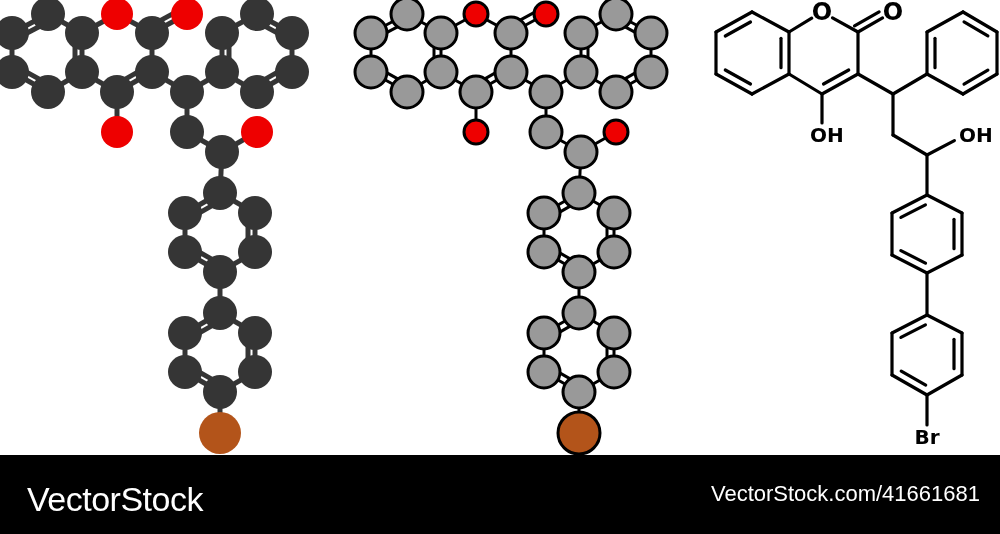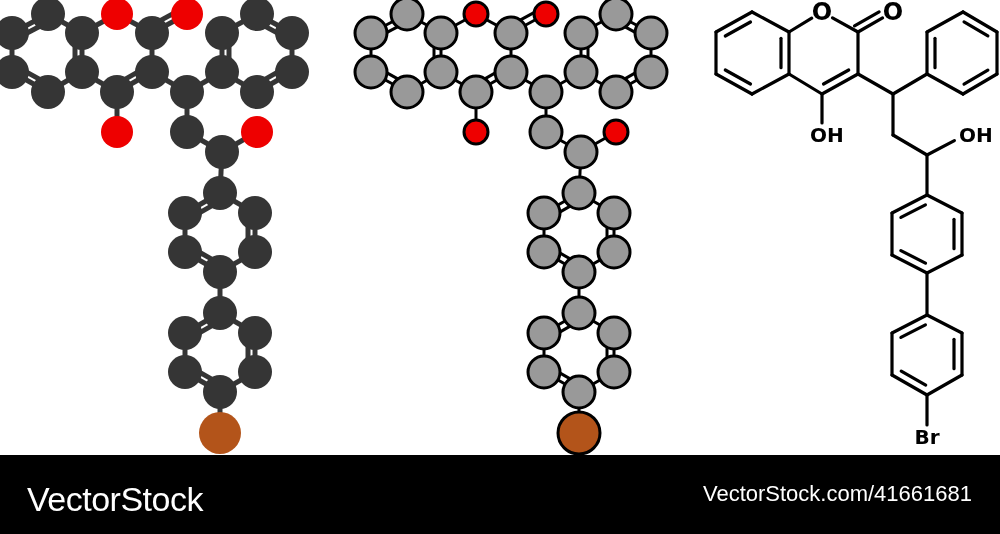"VectorStock.com/41661681" #stock-url { right: 28px -> 20px }
